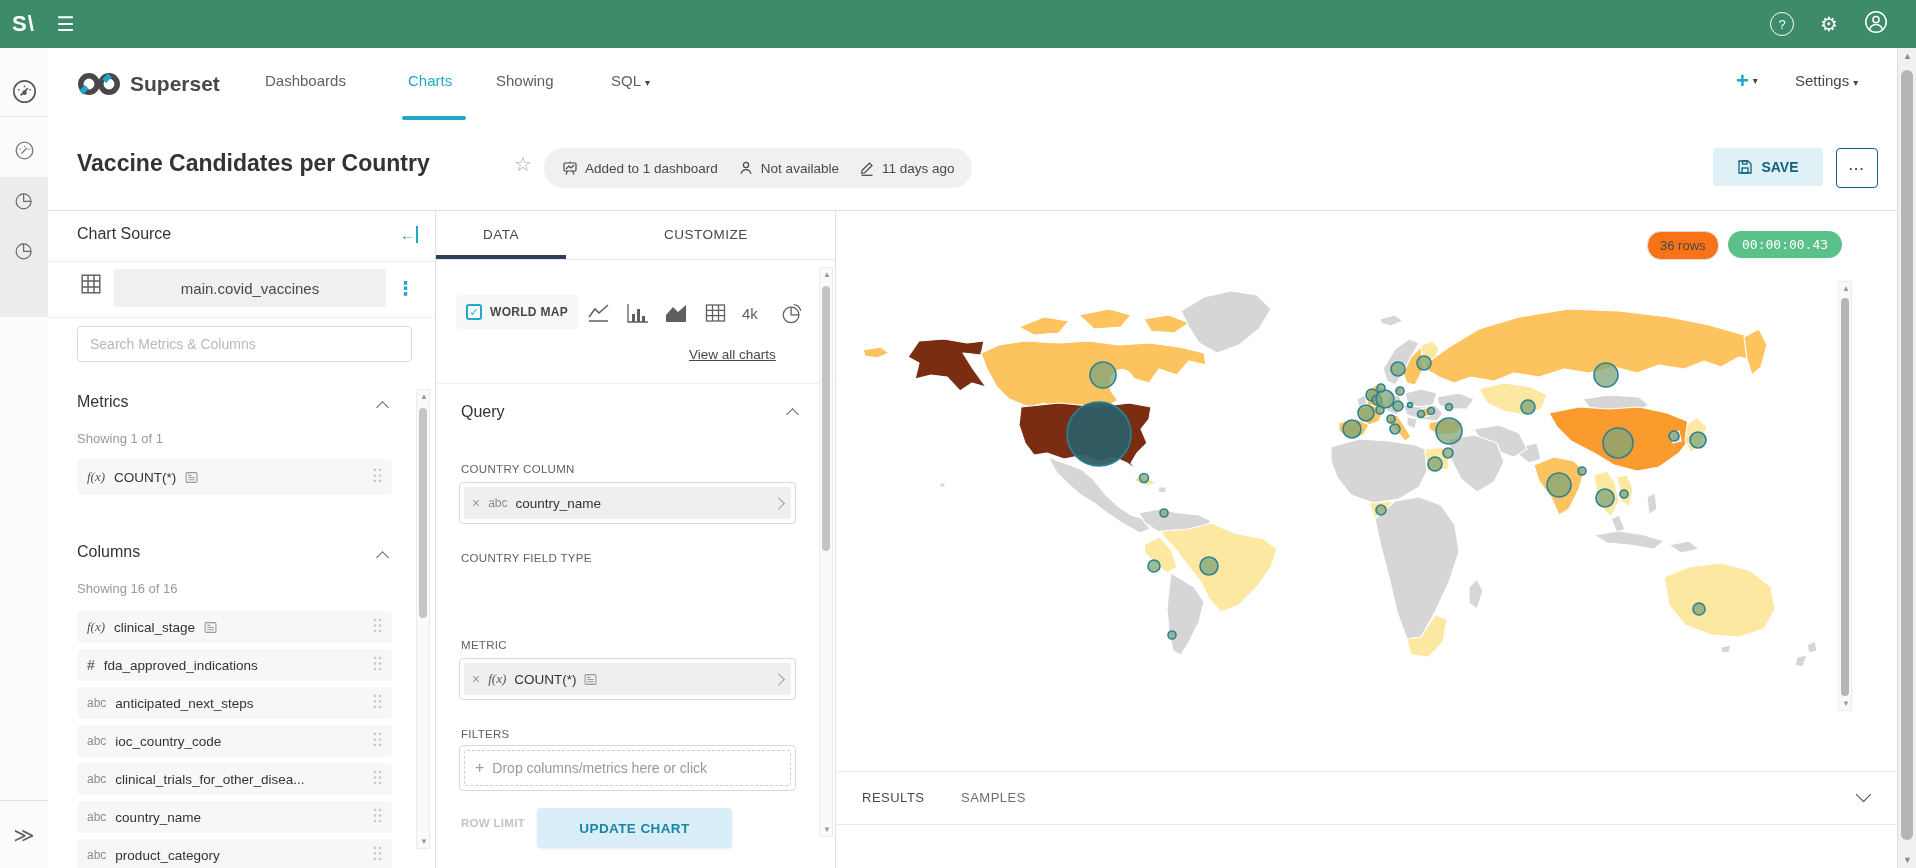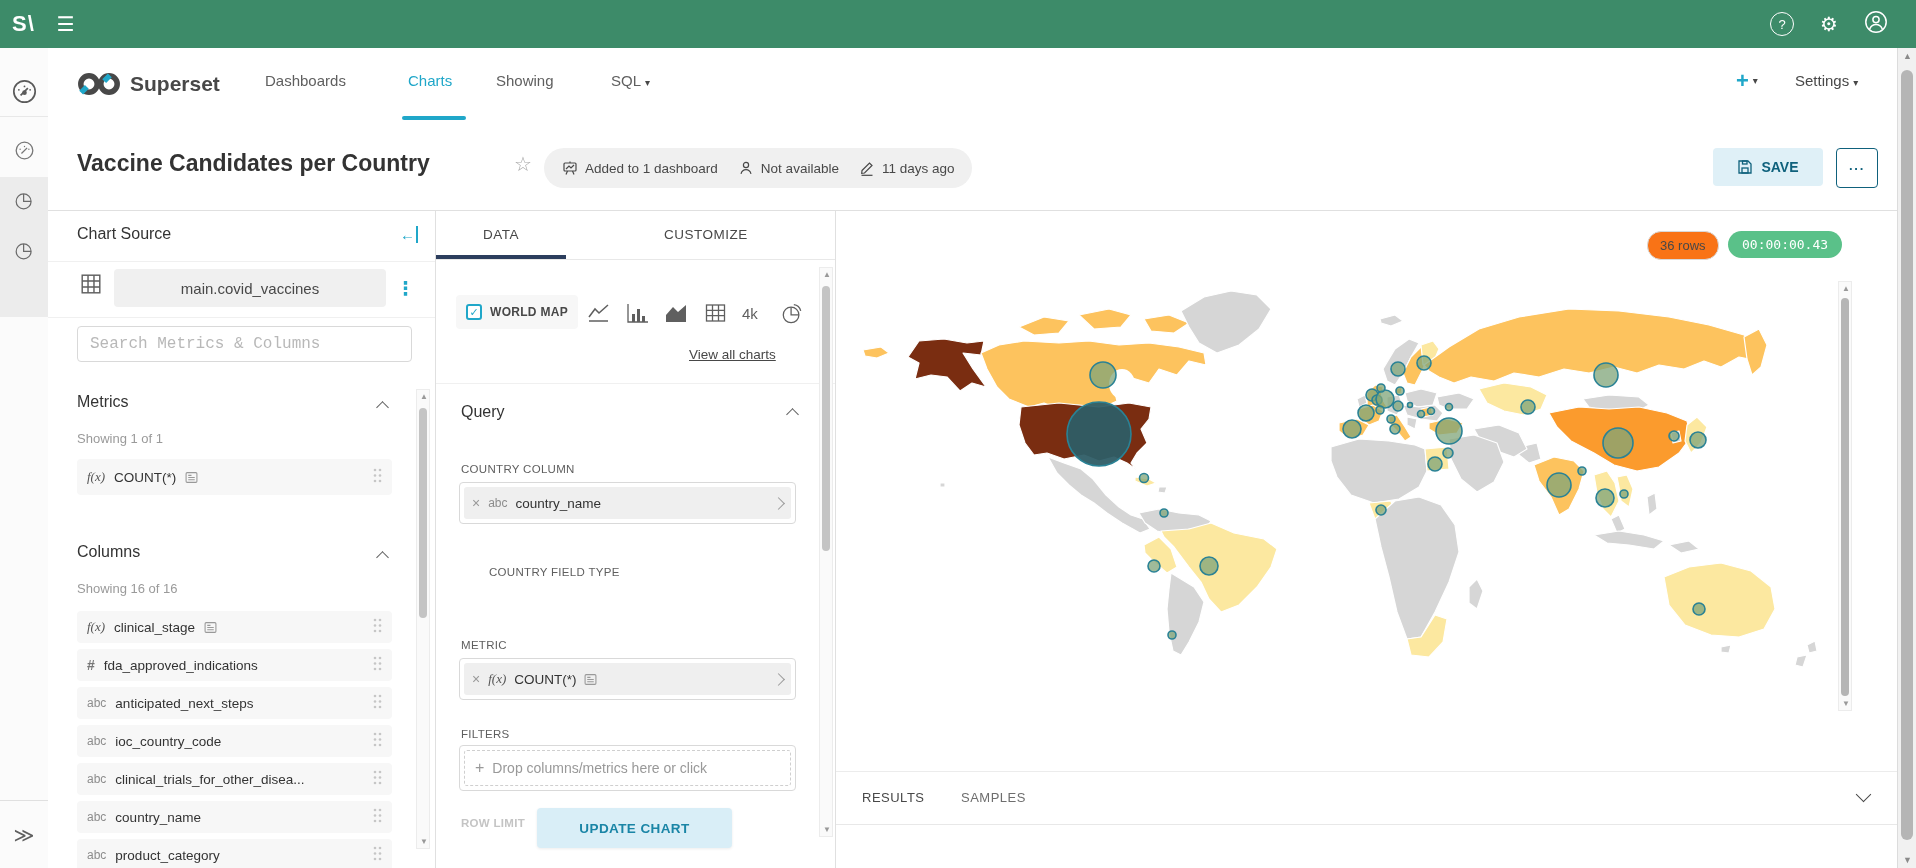"Search Metrics & Columns" .search-box { font-family: Liberation Mono, monospace -> none; font-size: 16px -> 14px }
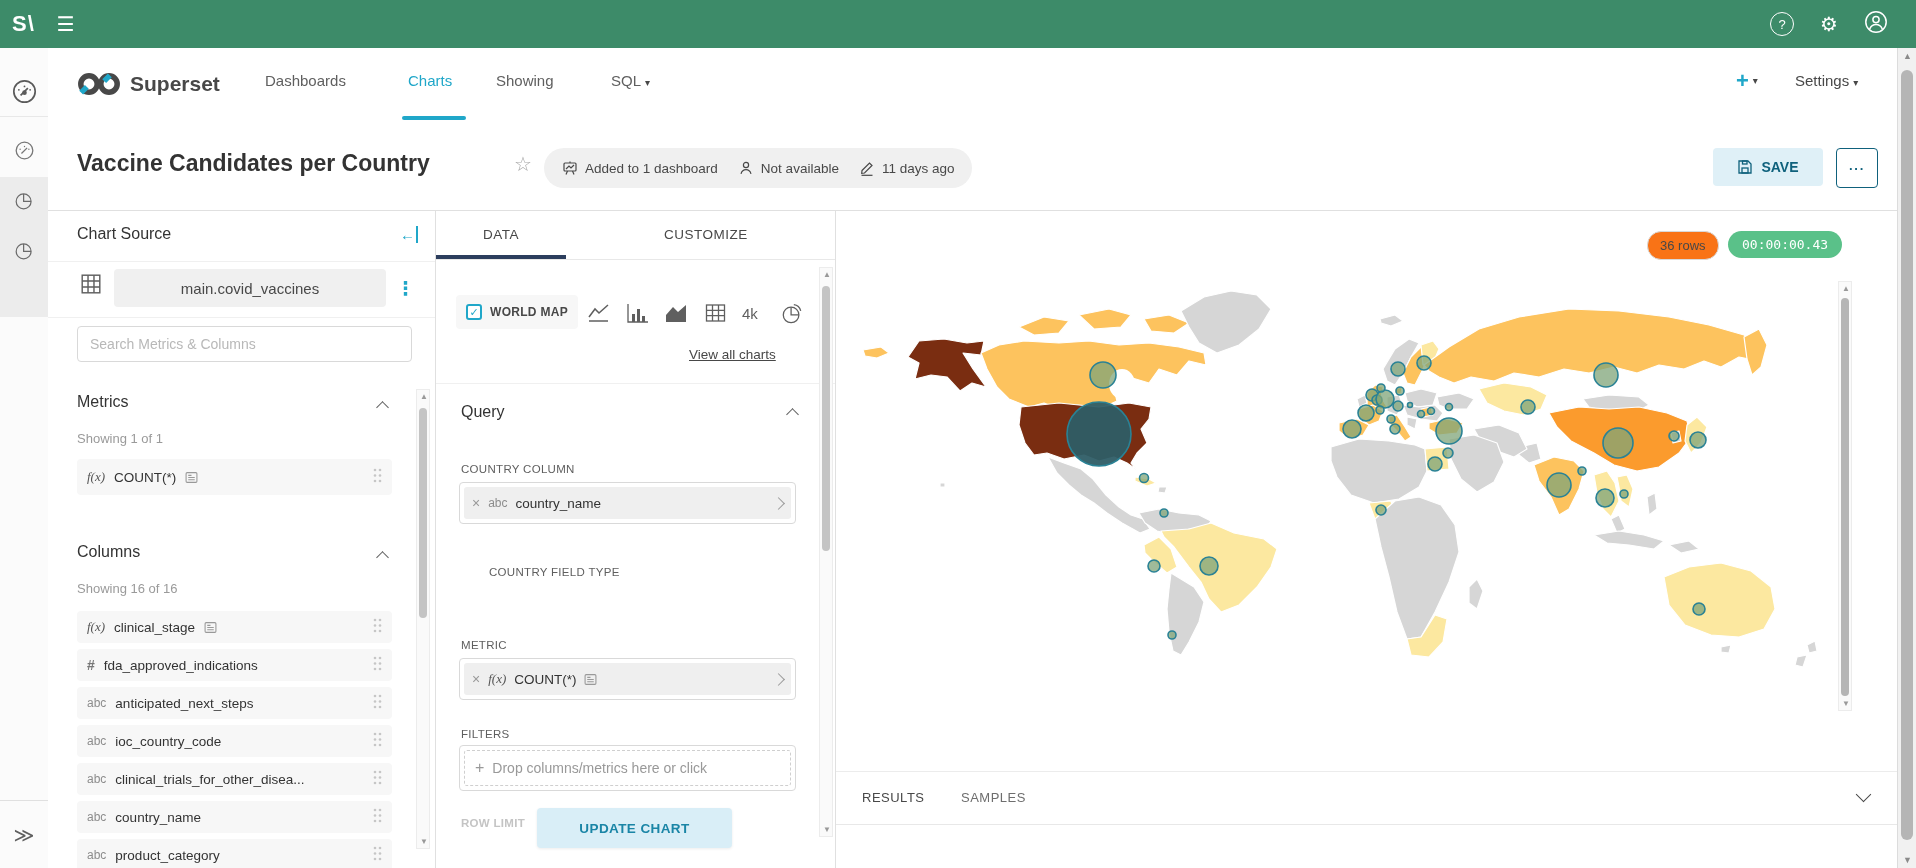"COUNTRY FIELD TYPE" div.fld-label { margin-left: 28px -> none; top: 355px -> 341px }
